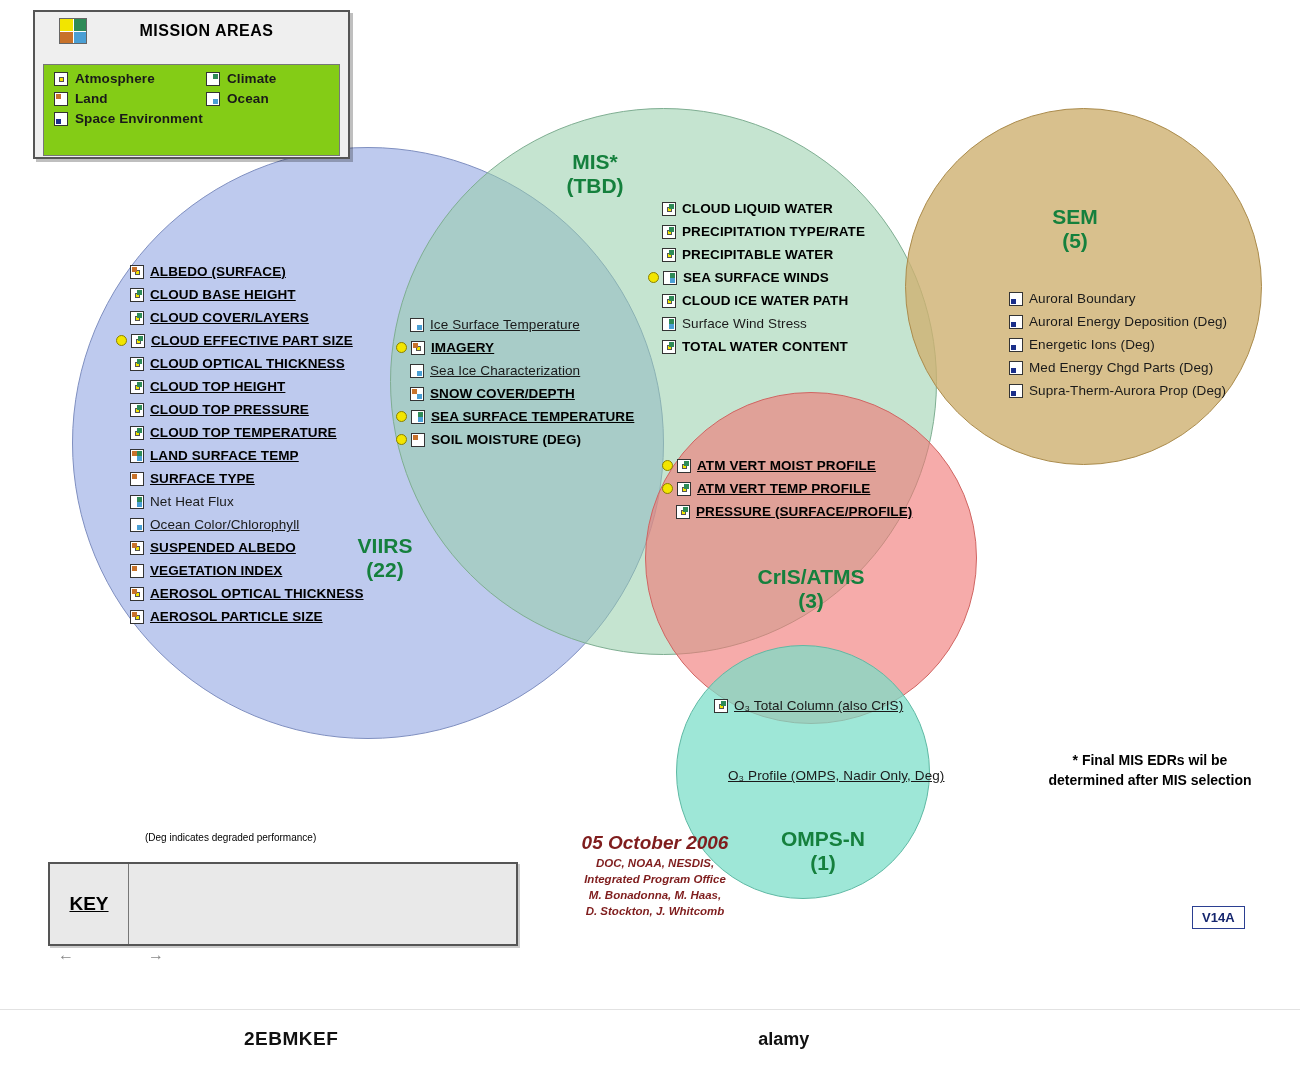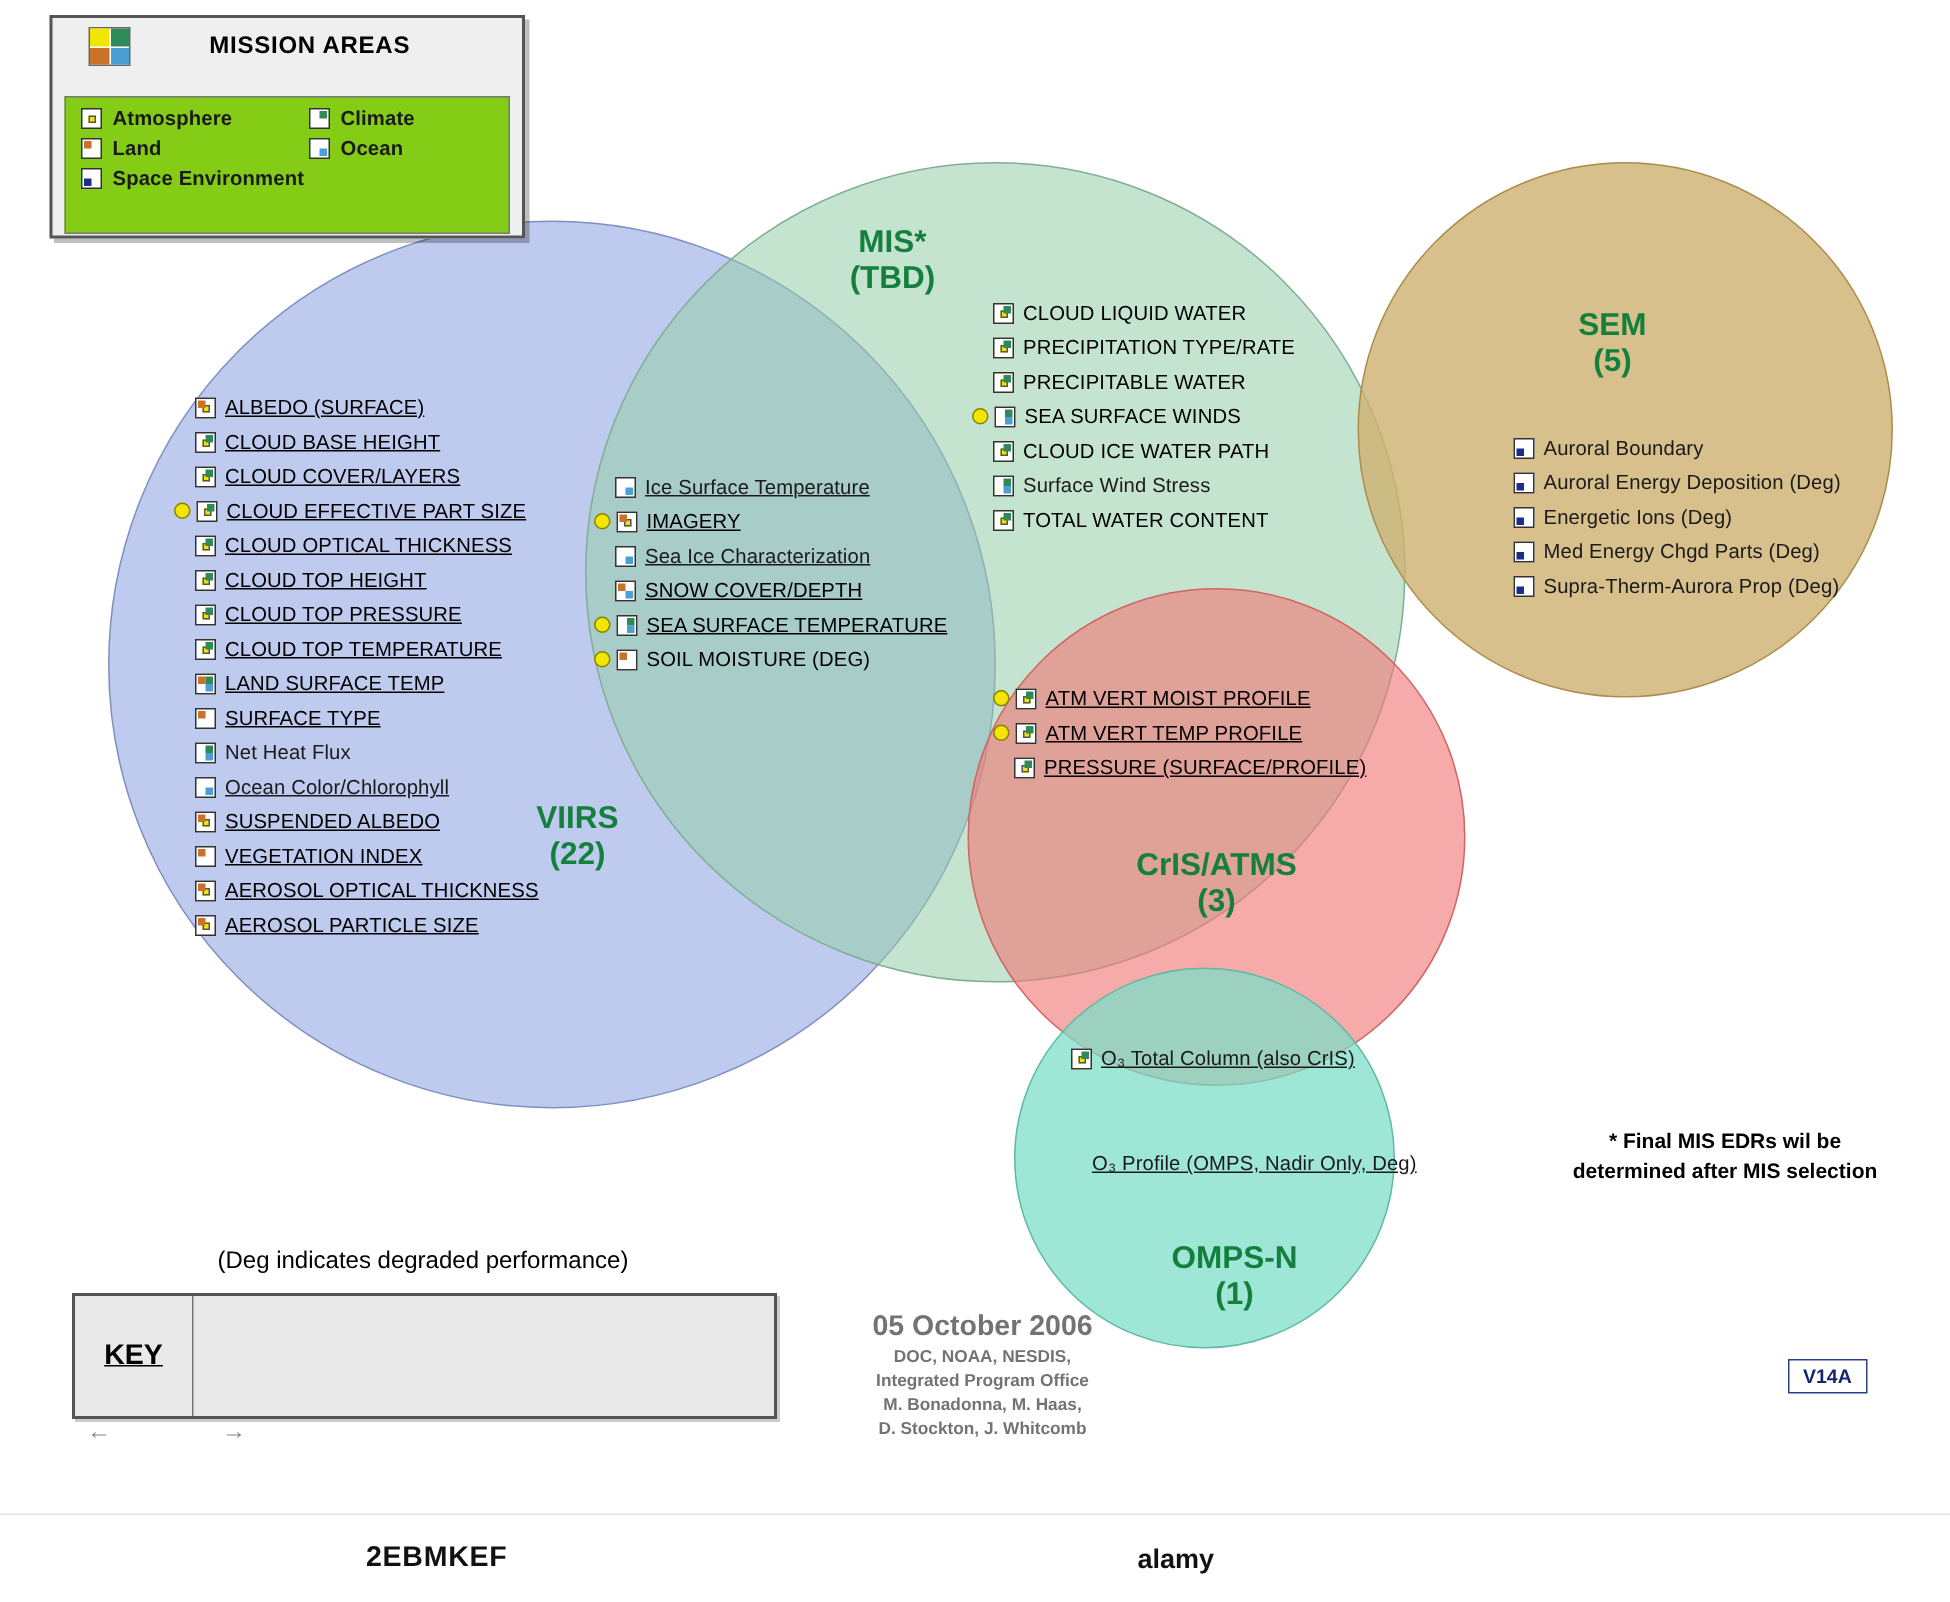"CLOUD LIQUID WATER" .txt.bold { font-weight: normal -> bold }
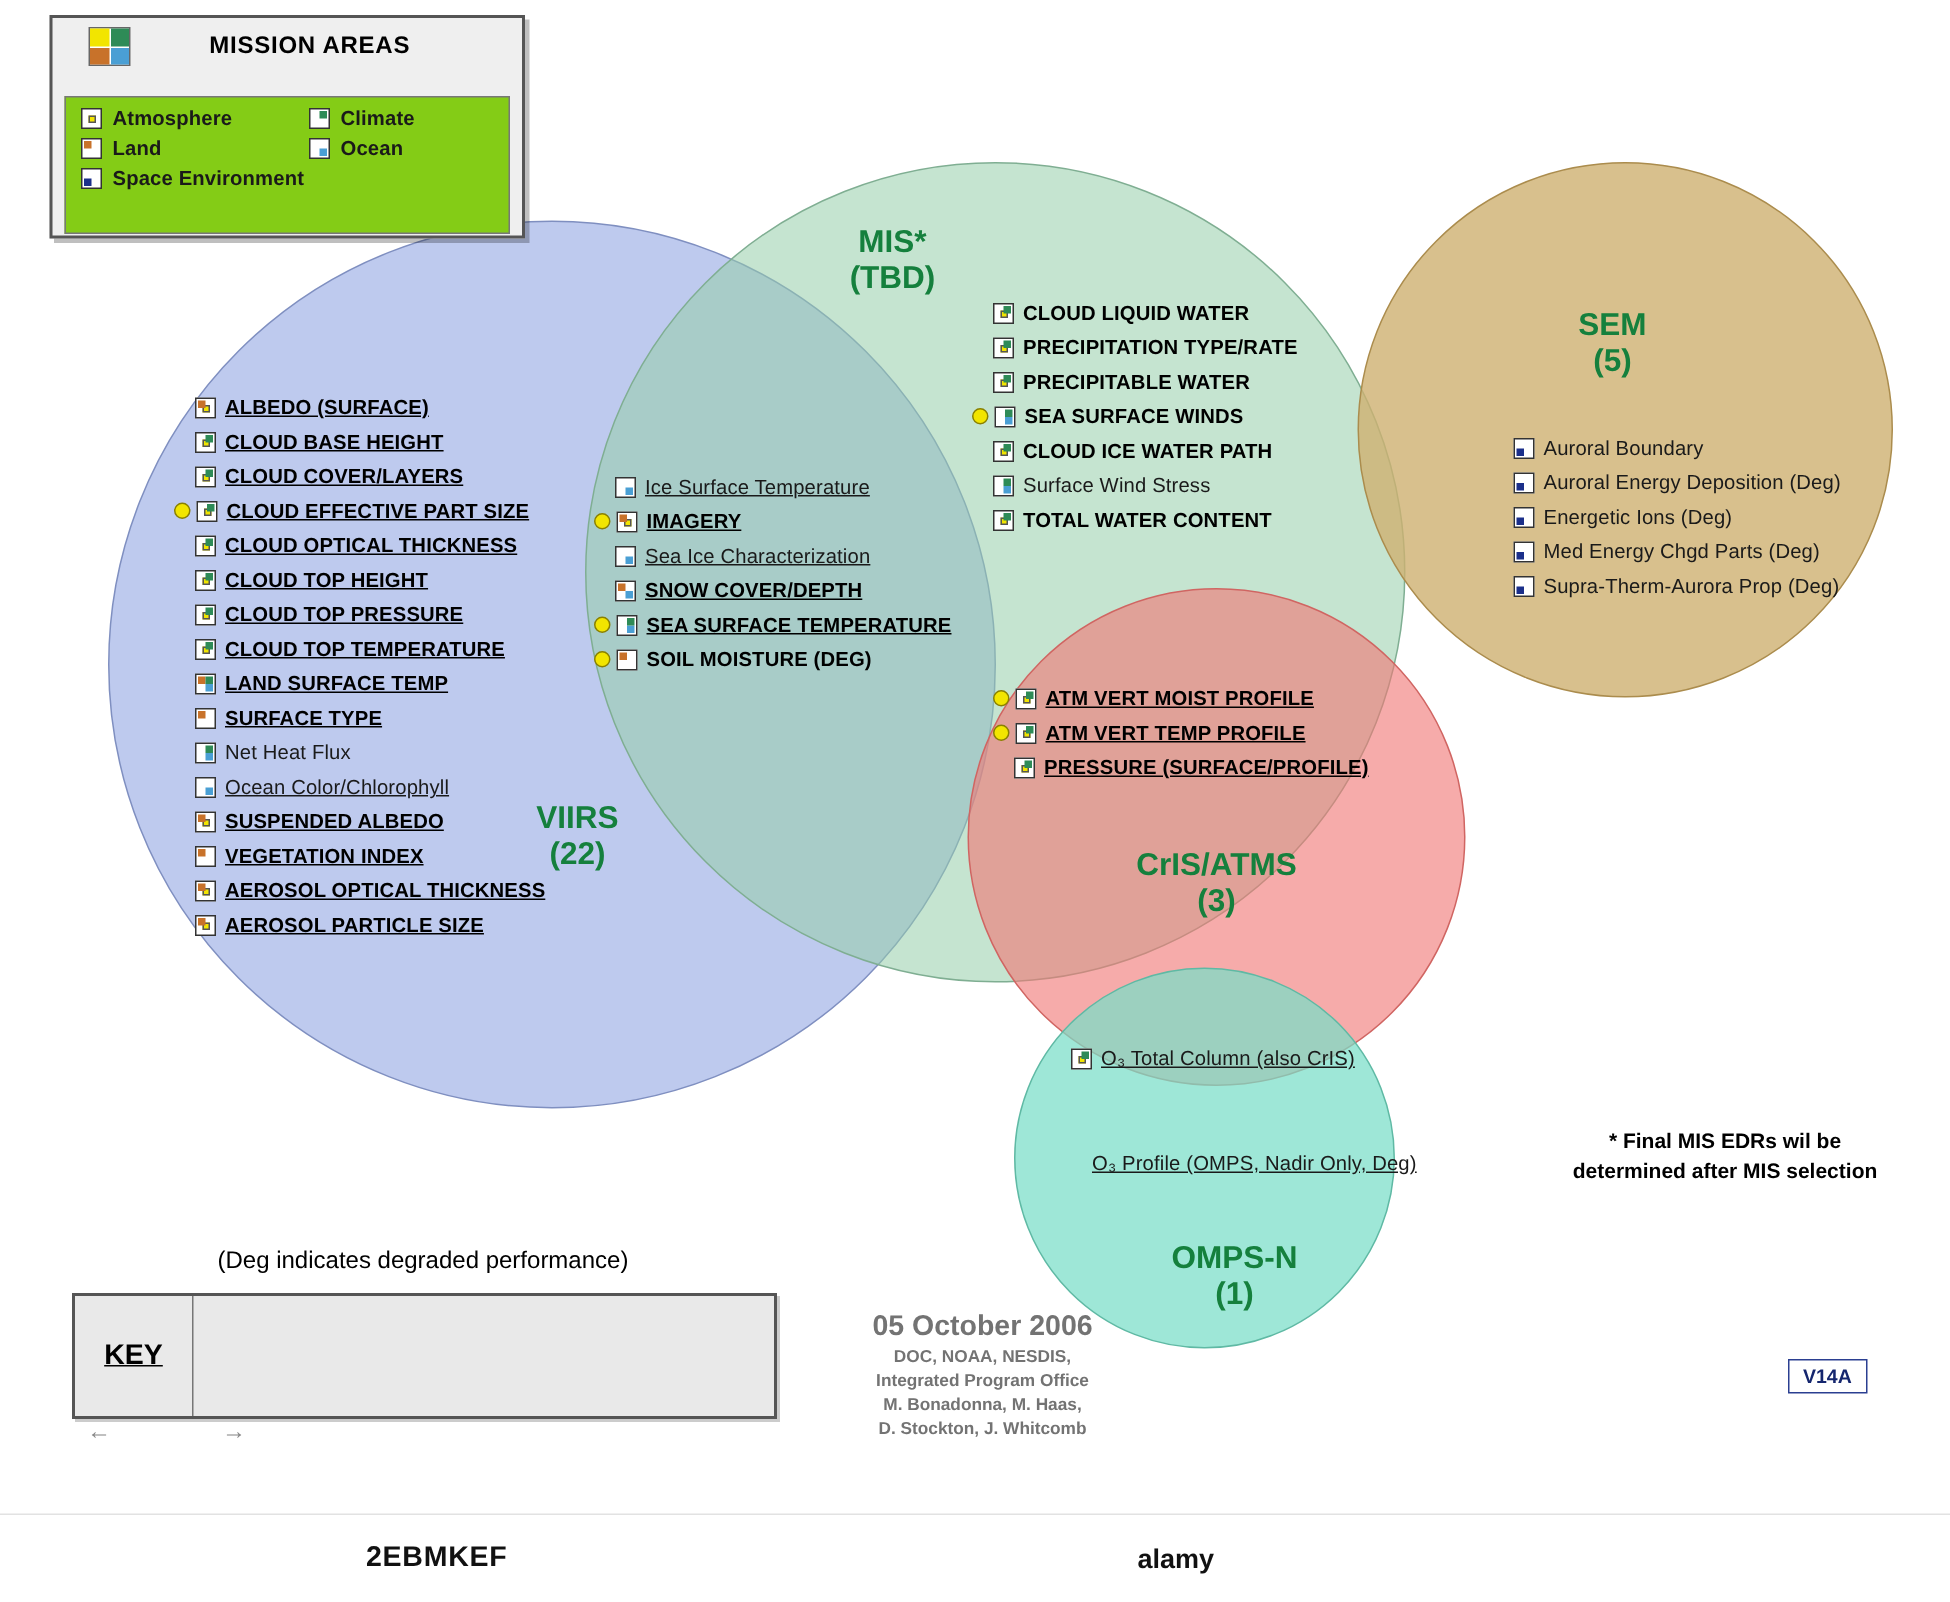"(Deg indicates degraded performance)" #deg-note { font-size: 16px -> 10px }
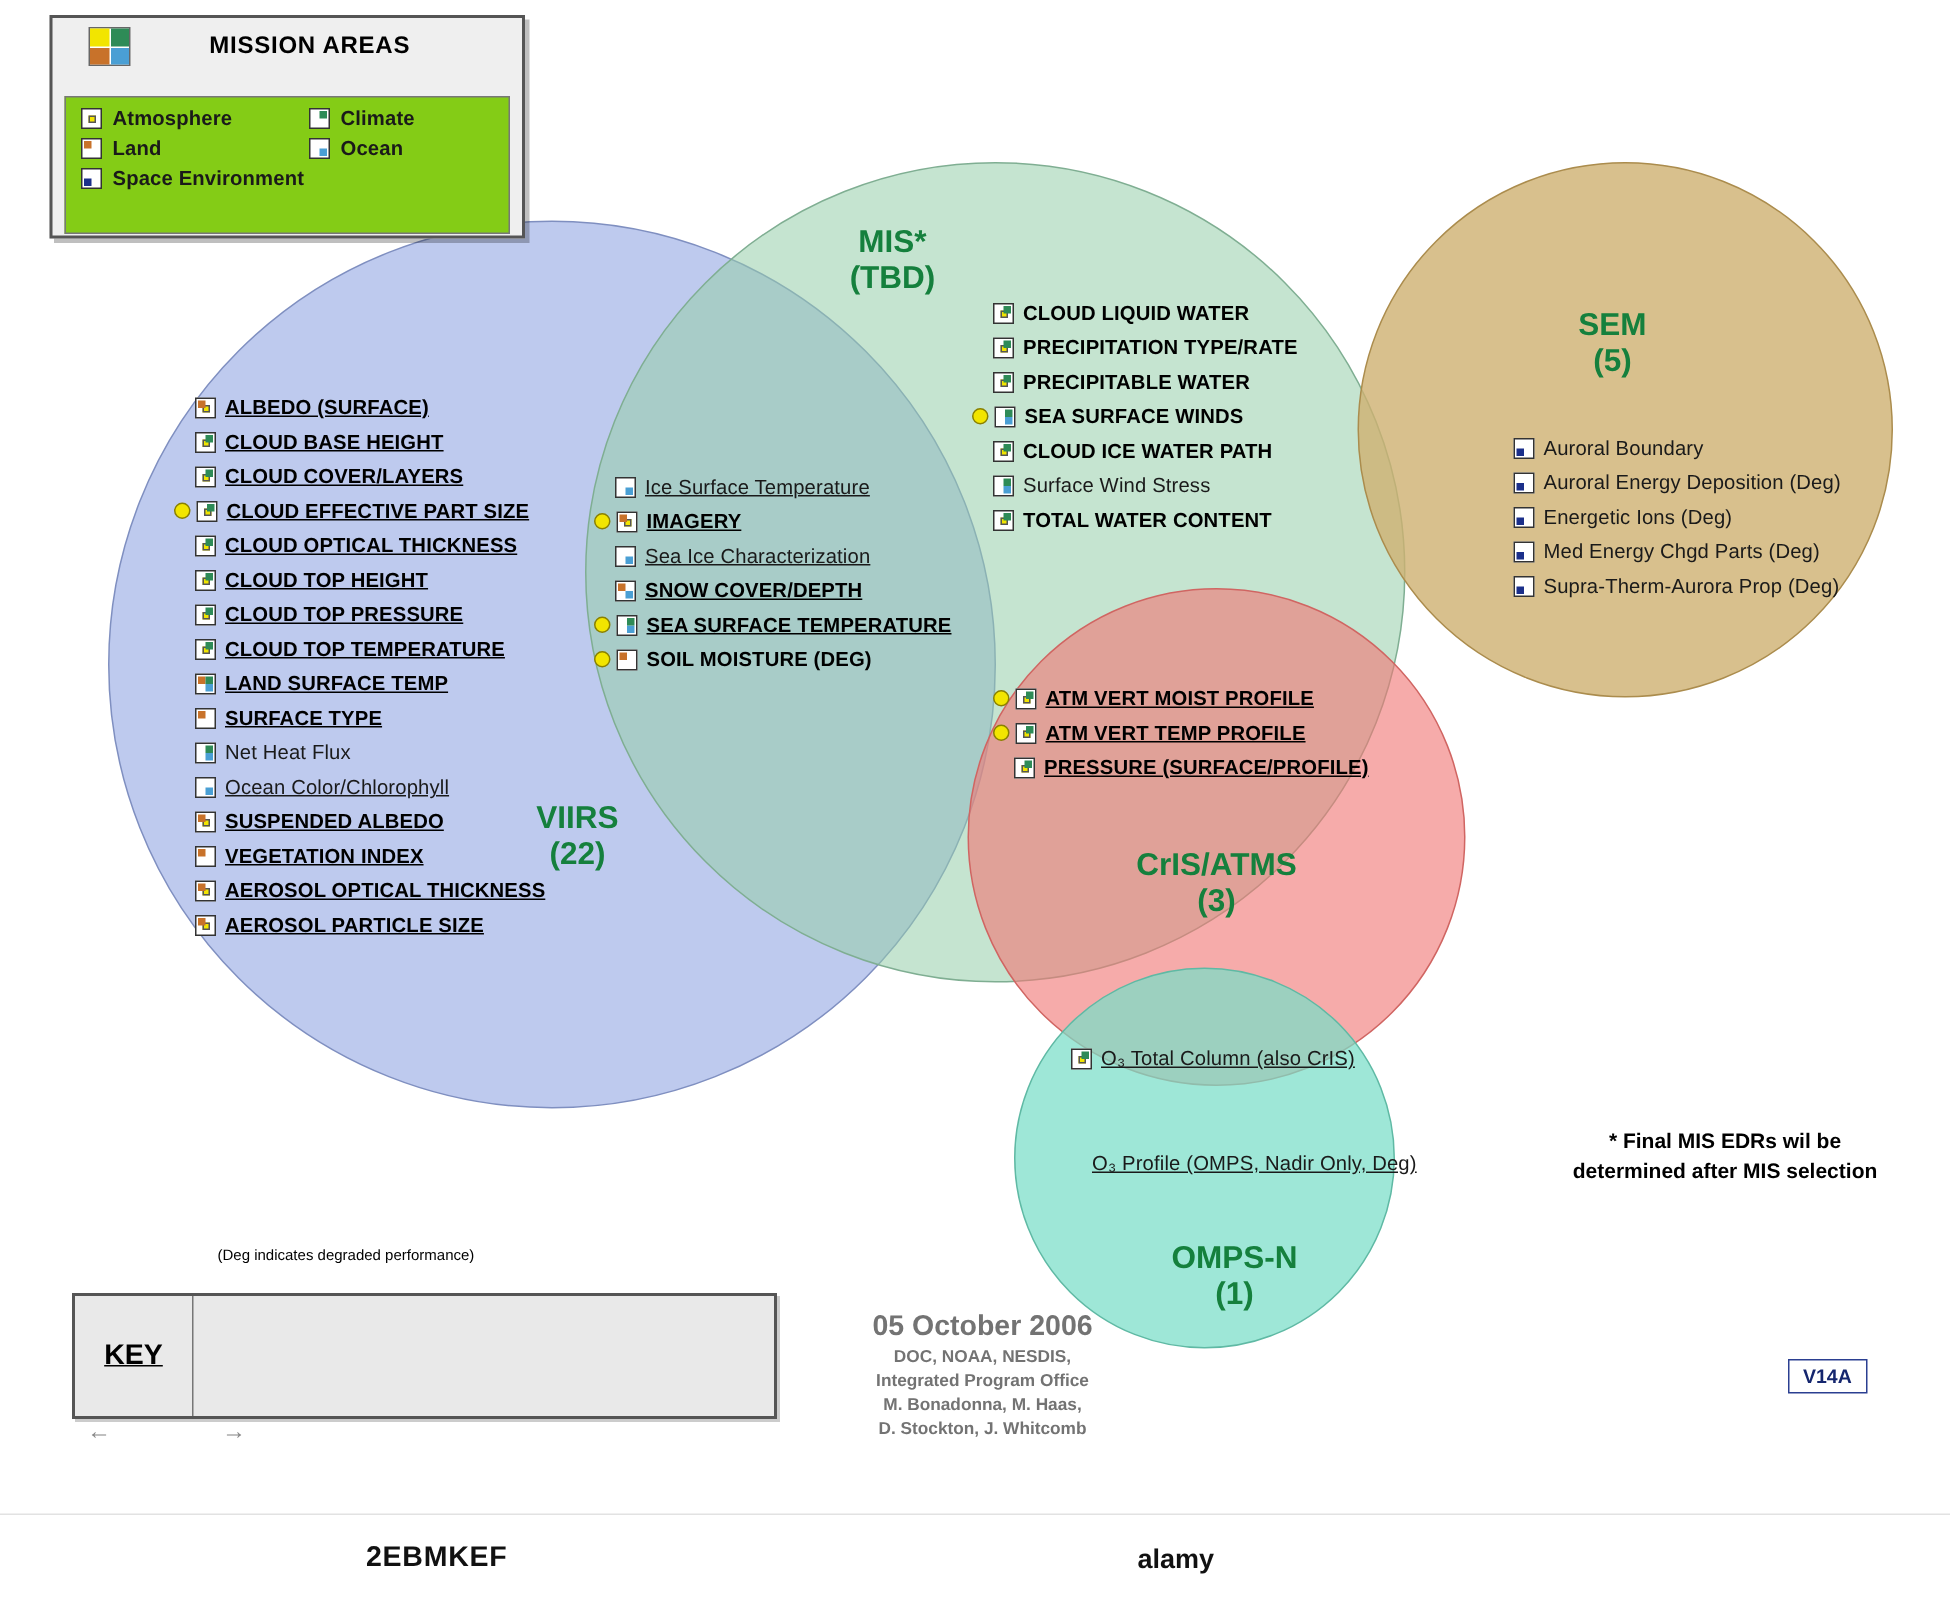"05 October 2006" #date-block { color: #737373 -> #7f1d1d; font-style: none -> italic; top: 874px -> 832px }
